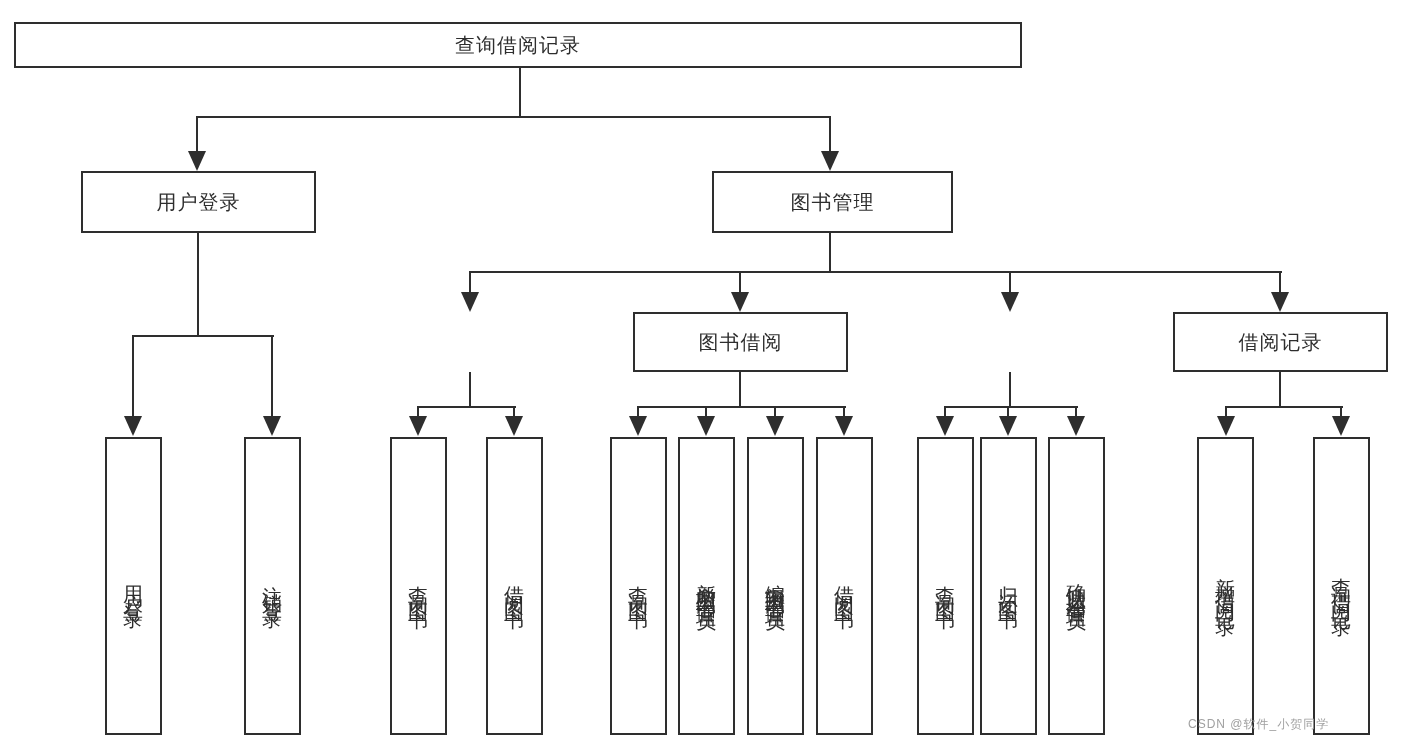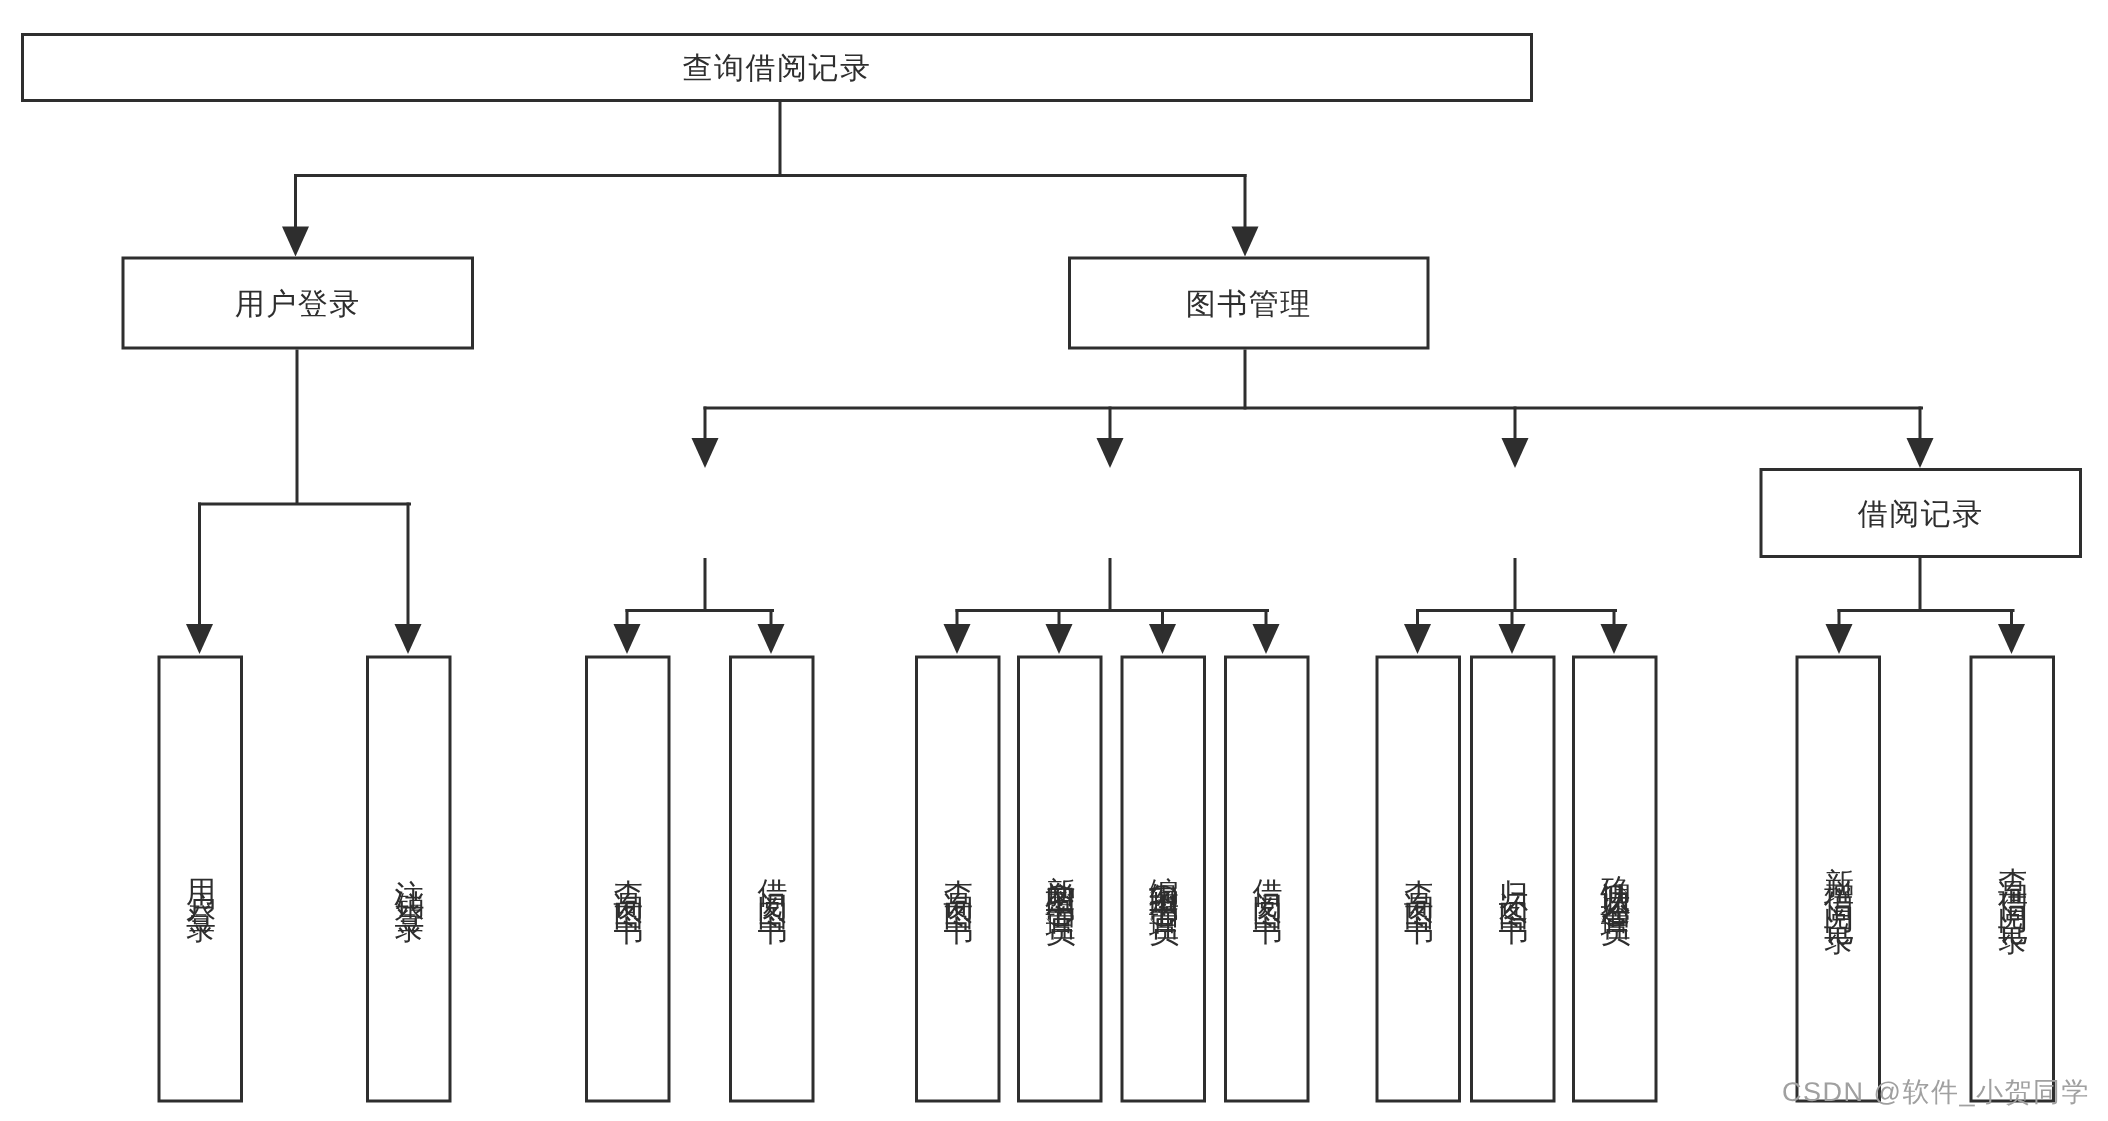"图书借阅" div.box { html: none -> <div>图书借阅</div> }
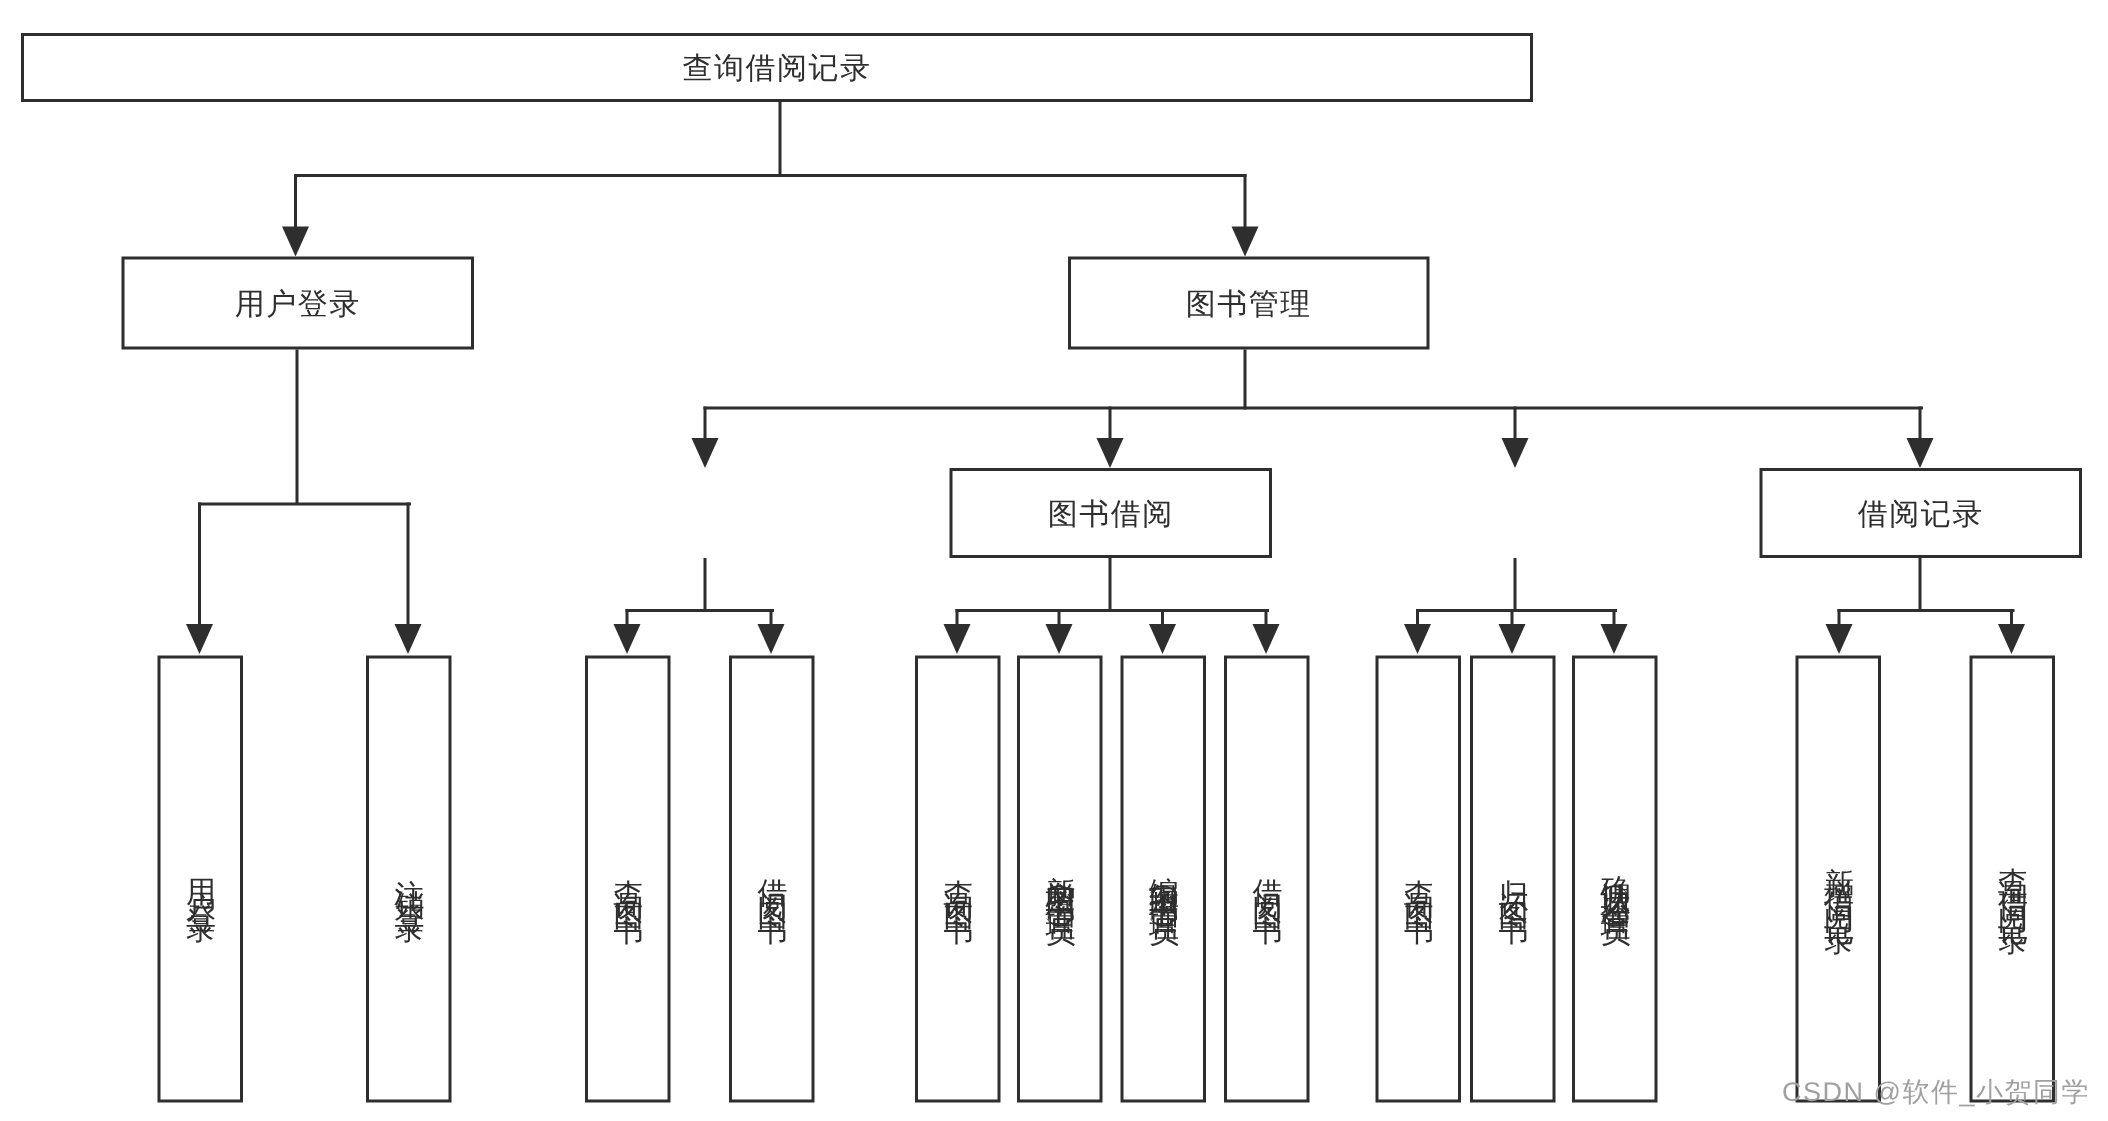"CSDN @软件_小贺同学" .watermark { font-size: 18px -> 12px }
